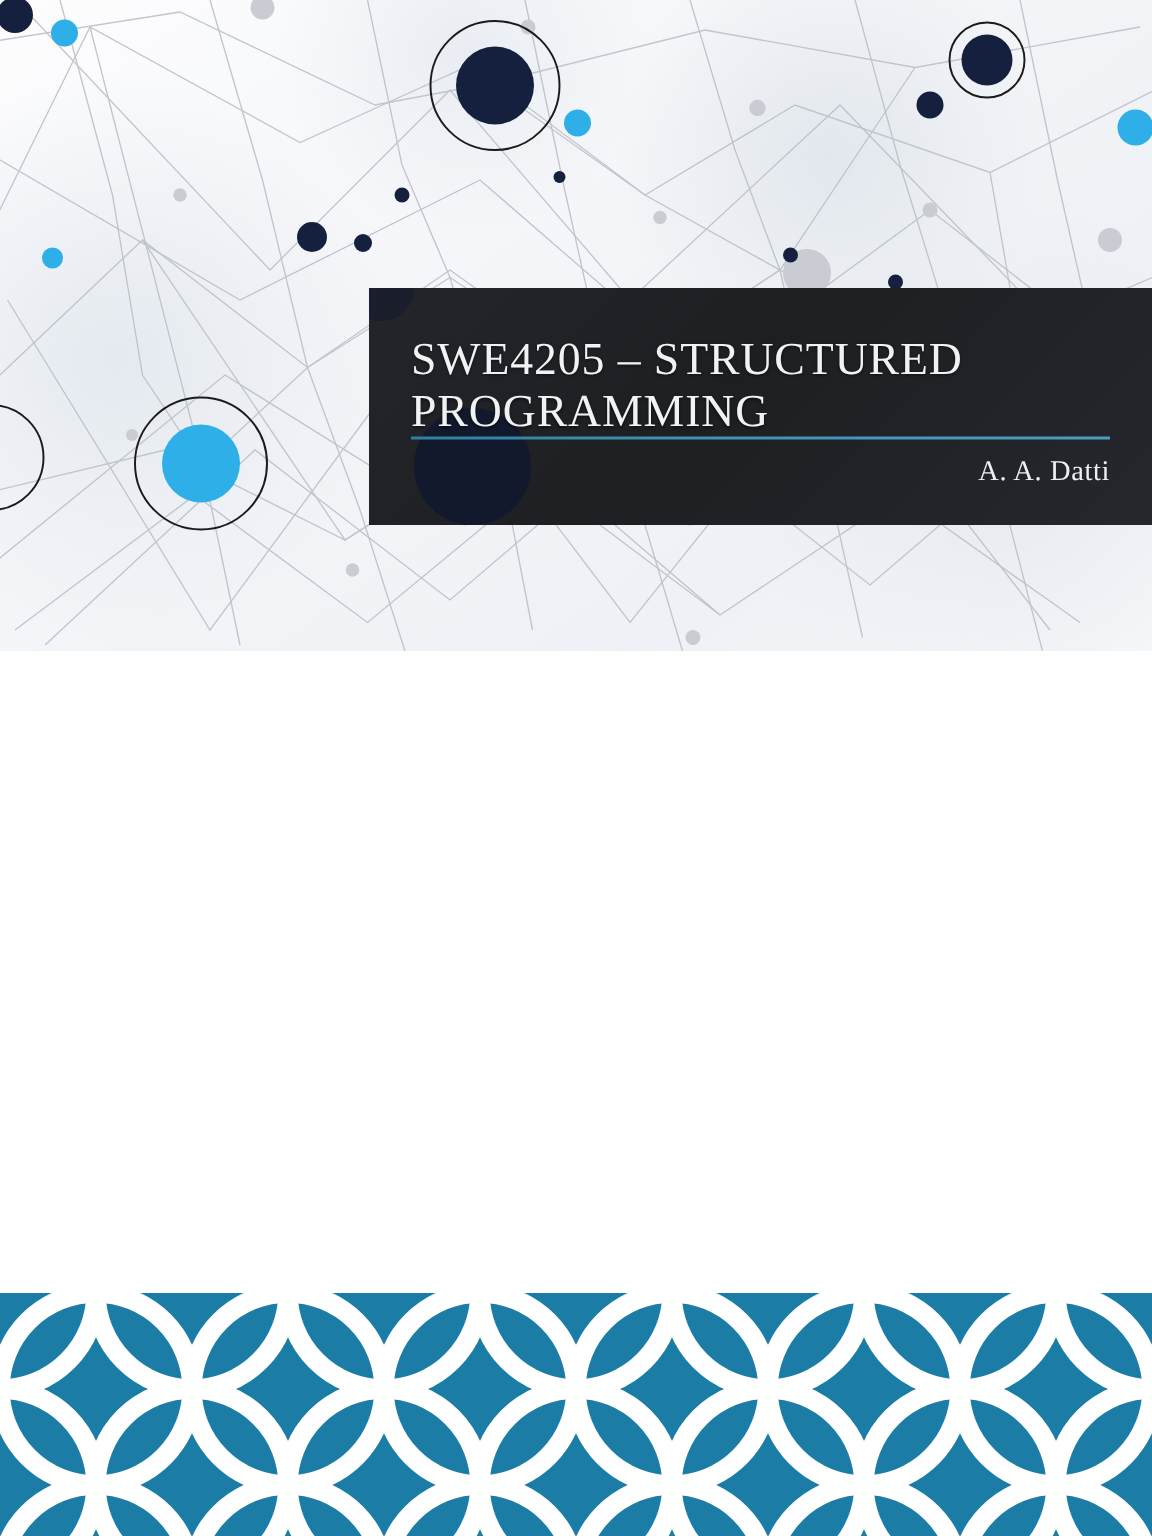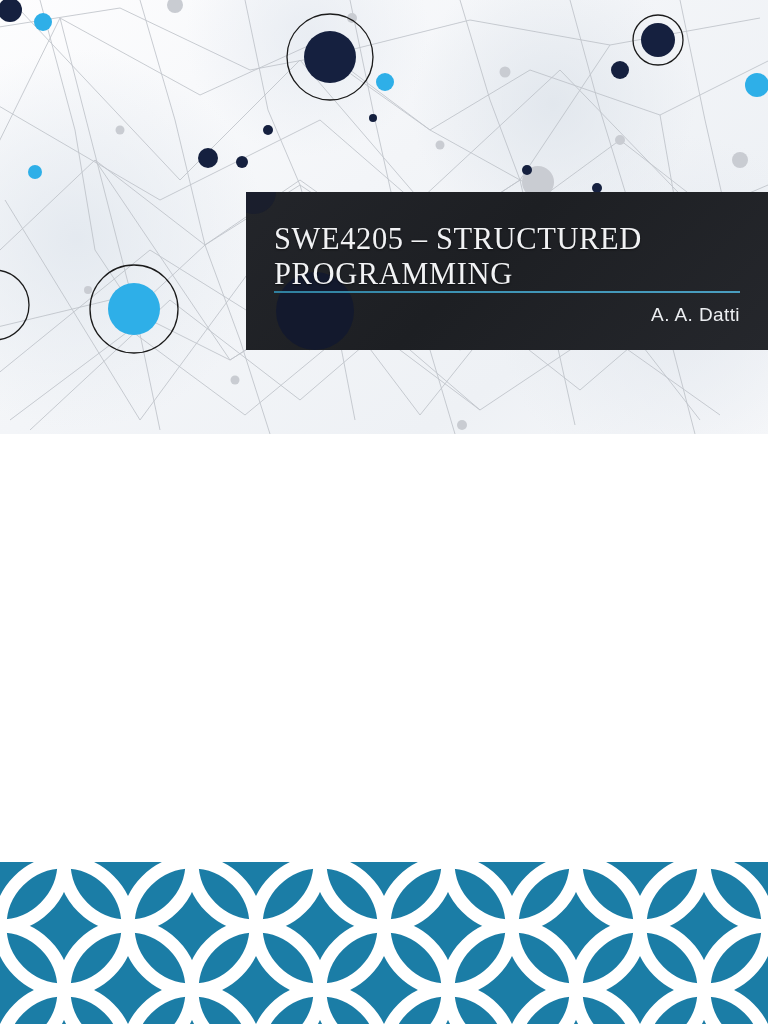"A. A. Datti" .title-author { font-family: Liberation Sans, sans-serif -> Liberation Serif, serif }
